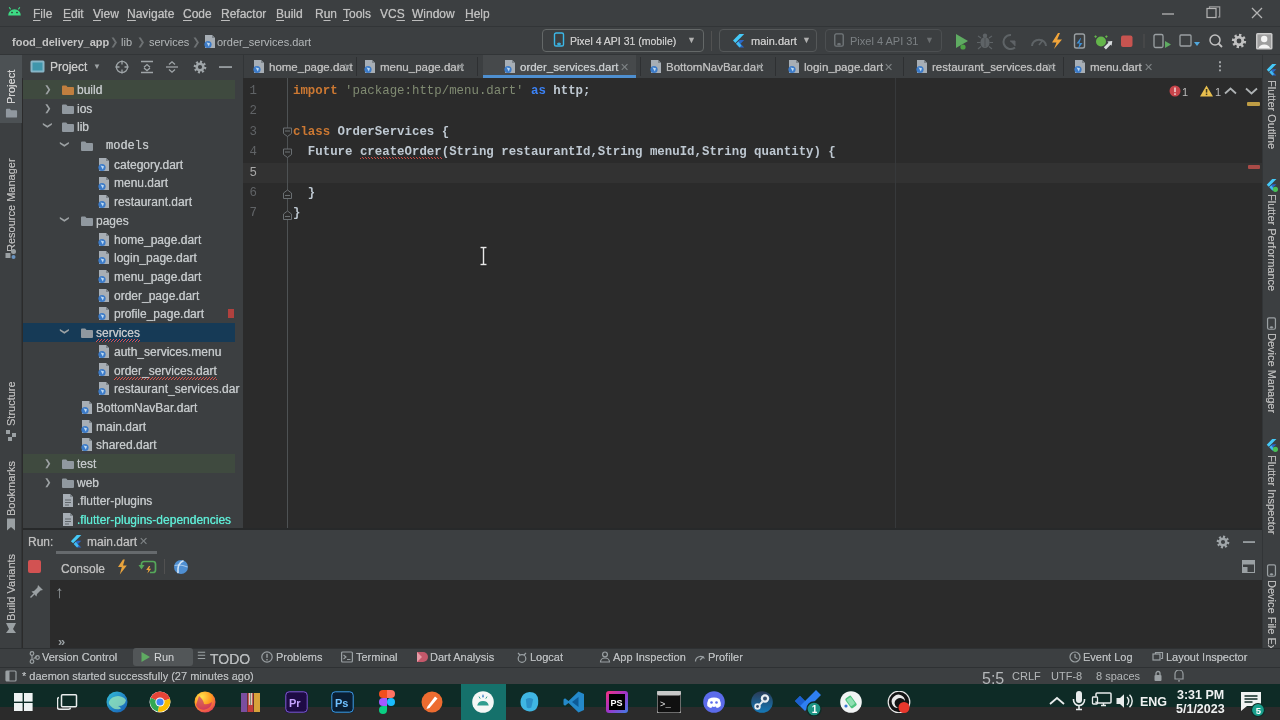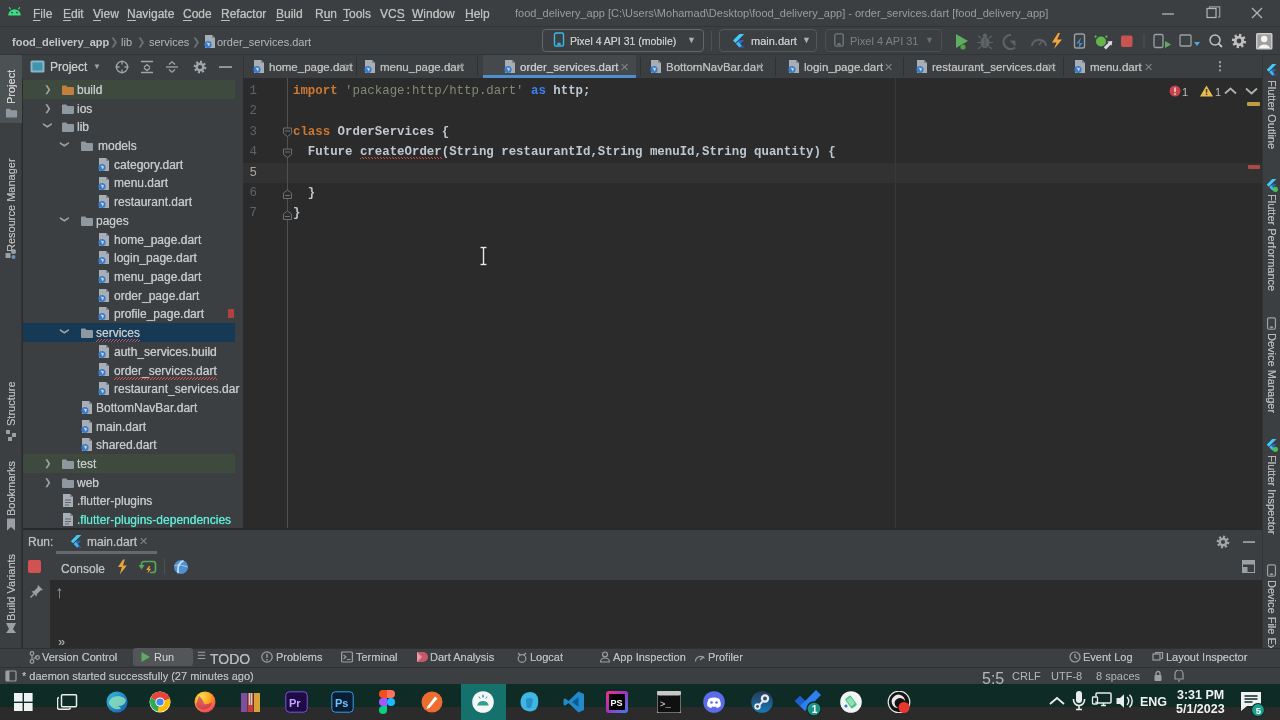"food_delivery_app [C:\Users\Mohamad\Desktop\food_delivery_app] -" div.abs { html: <div>food_delivery_app [C:\Users\Mohamad\Desktop\food_delivery_app] - order_services.dart [food_delivery_app]</div> -> none }
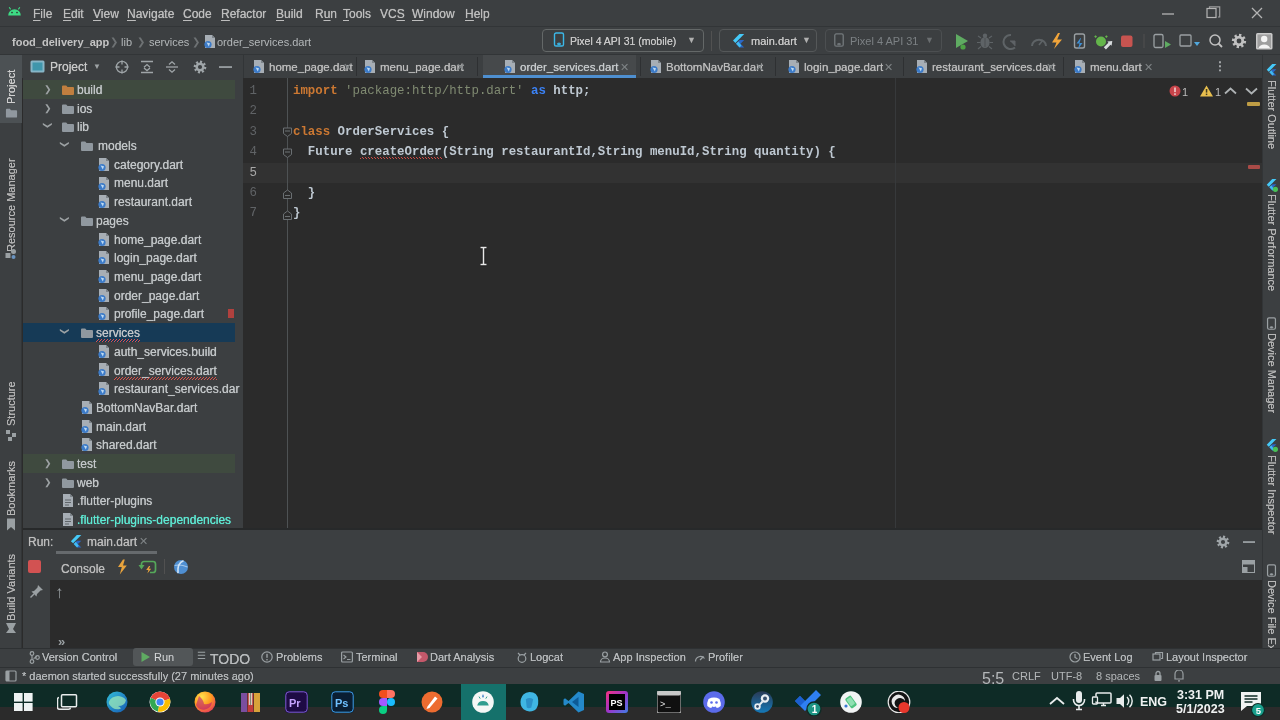"'package:http/http.dart'" span { text: 'package:http/http.dart' -> 'package:http/menu.dart' }
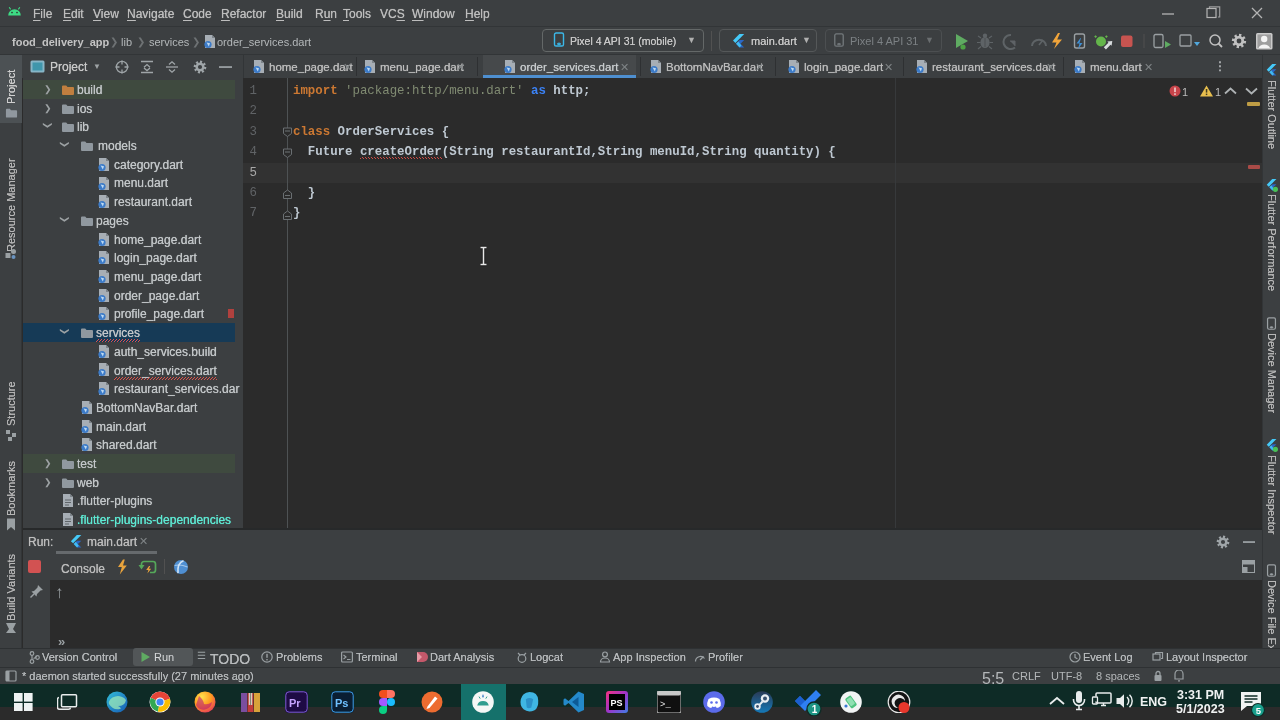"models" div.abs { font-family: none -> Liberation Mono, monospace; left: 75px -> 83px }
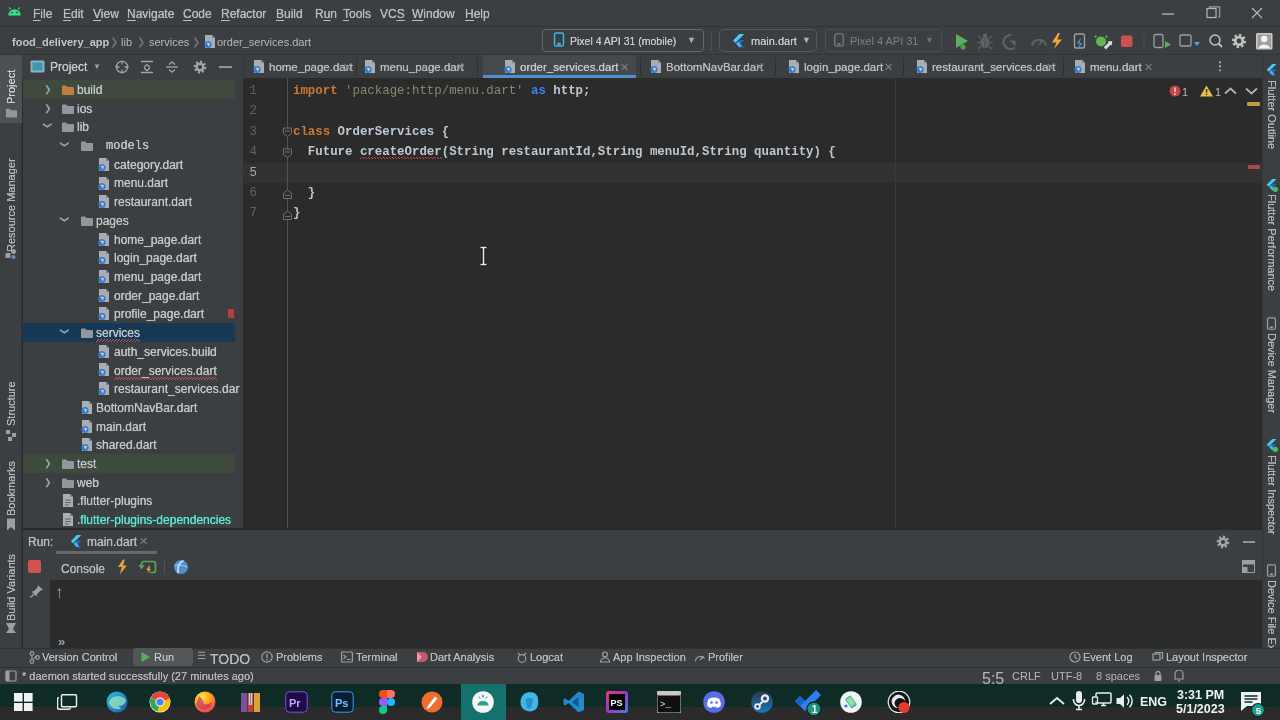"auth_services.build" div.abs { text: services.build -> services.menu }
